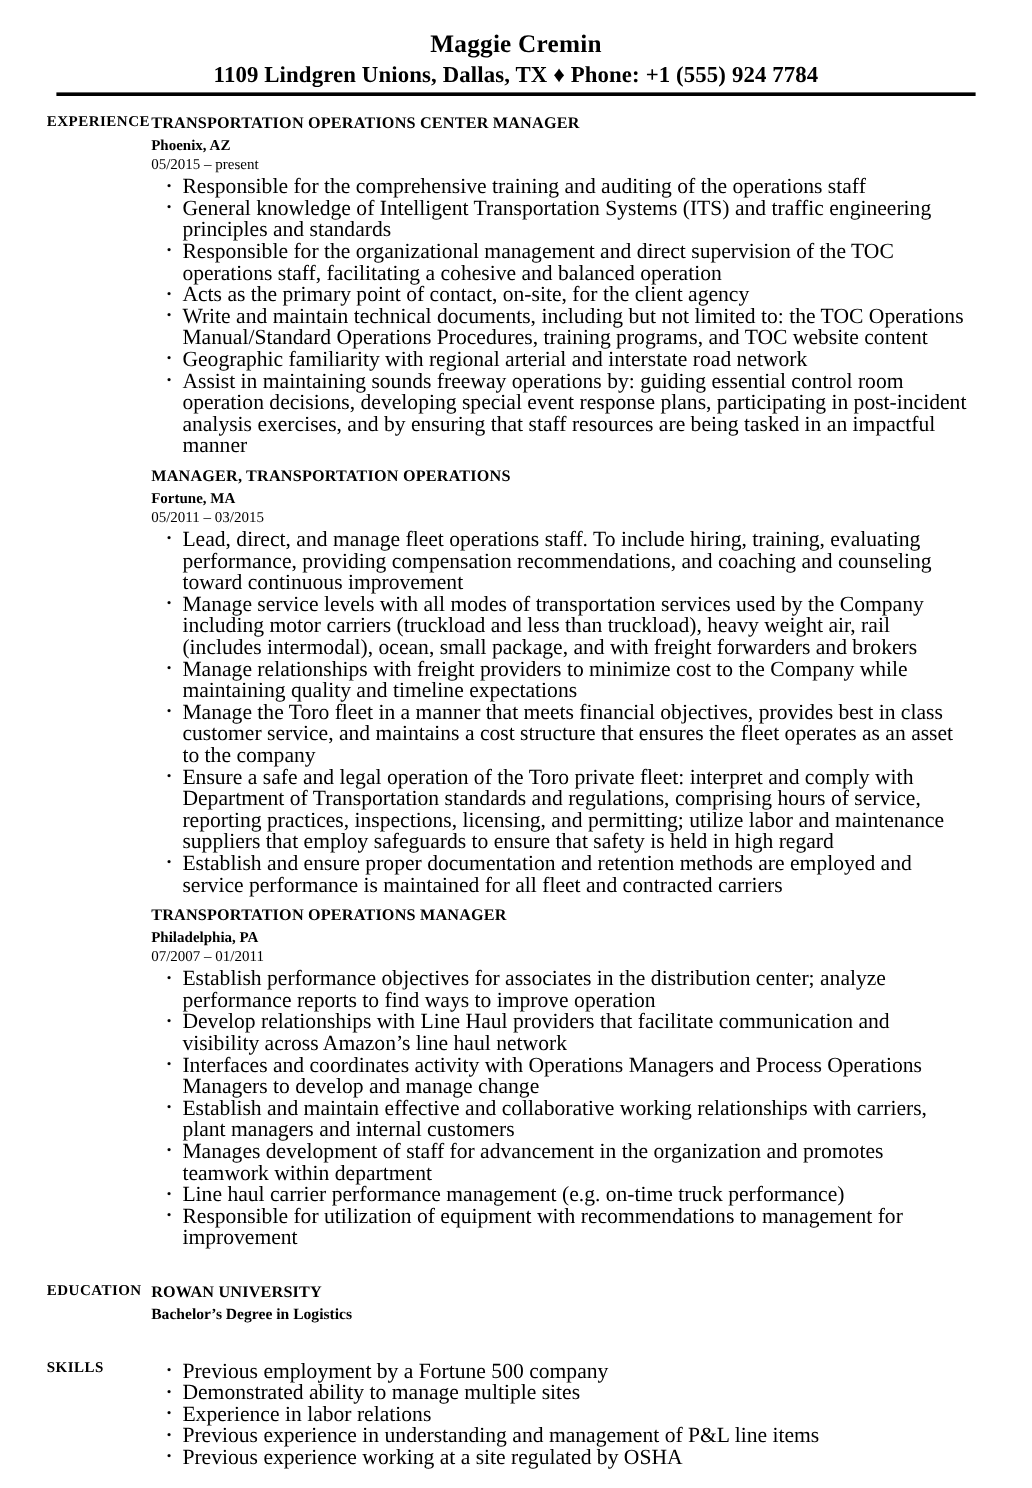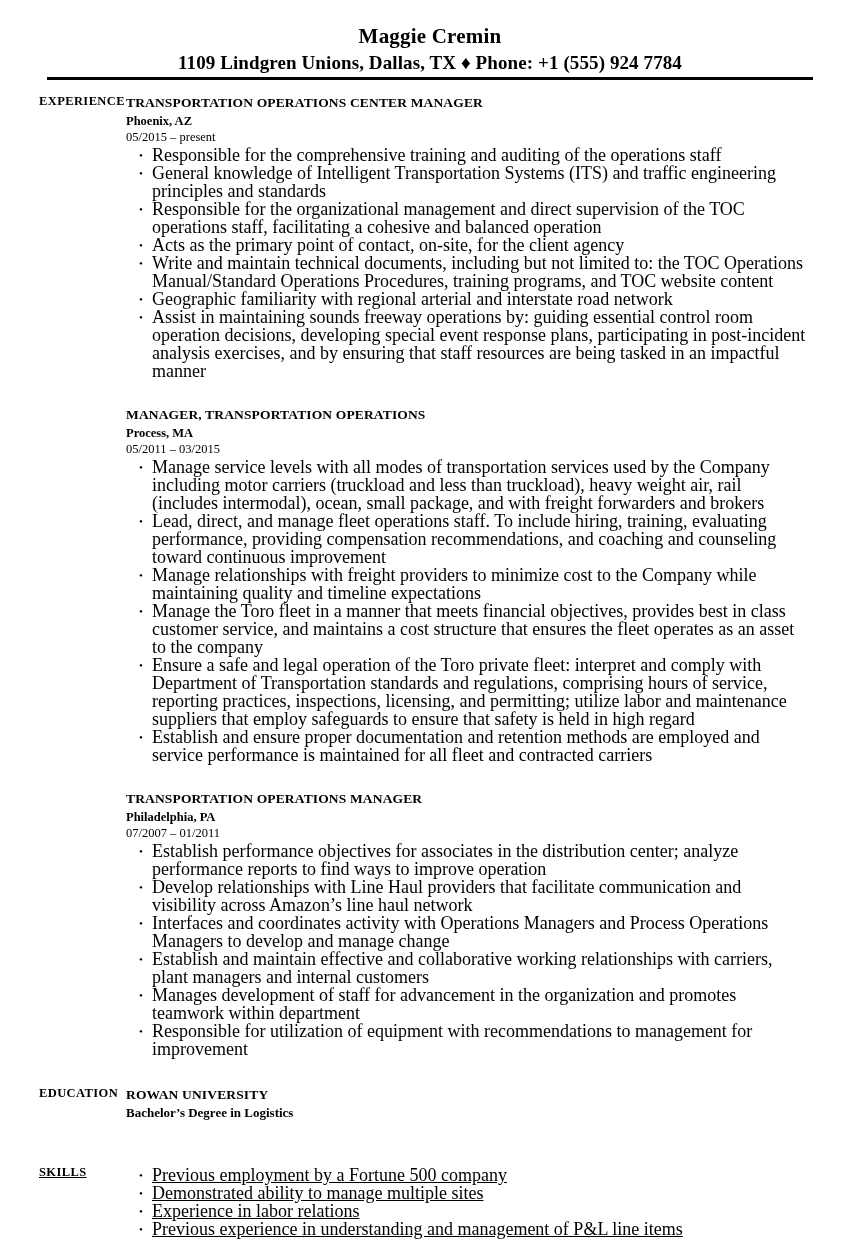"MANAGER, TRANSPORTATION OPERATIONS" .job + .job { margin-top: 26px -> 8px }
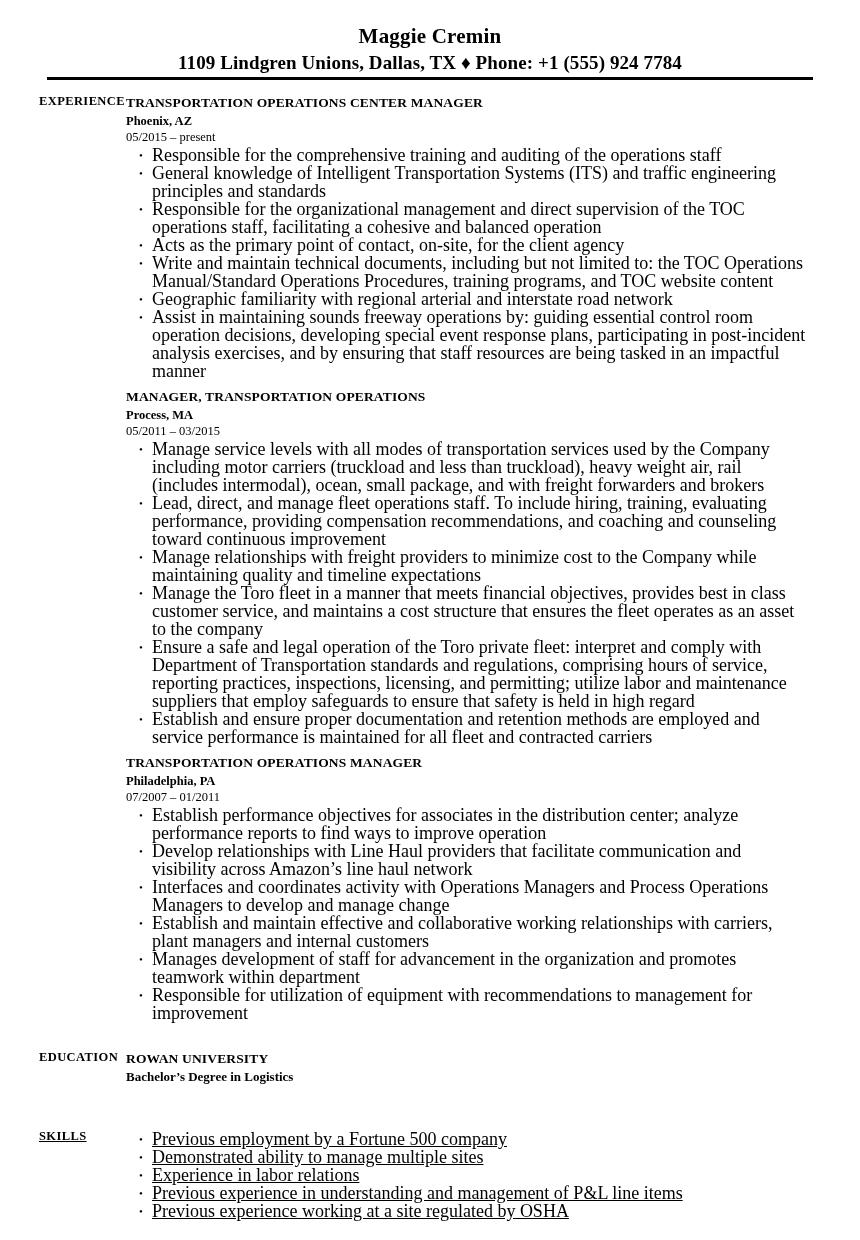"Process, MA" div.job-location { text: Process -> Fortune }
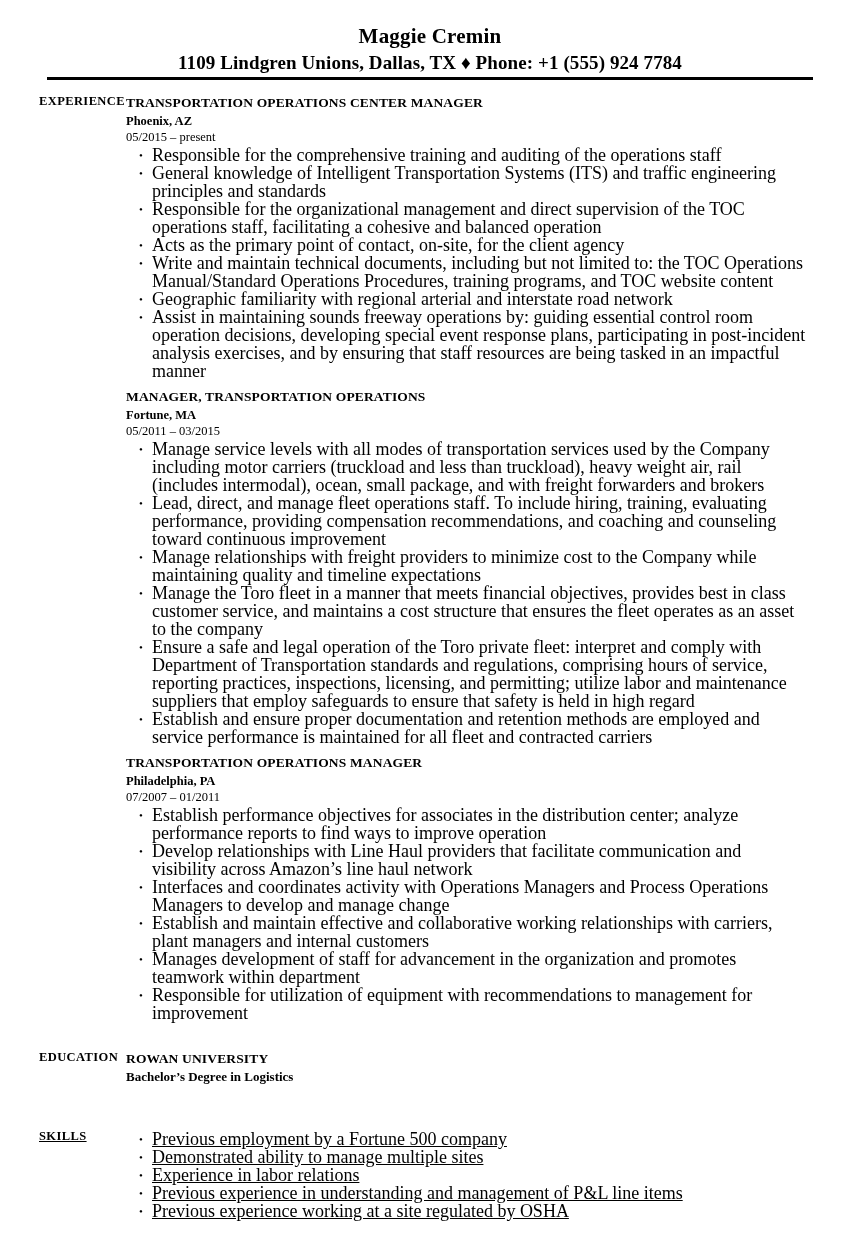"Manage service levels with all" li { order: before "Lead, direct, and manage fleet" -> after "Lead, direct, and manage fleet" }
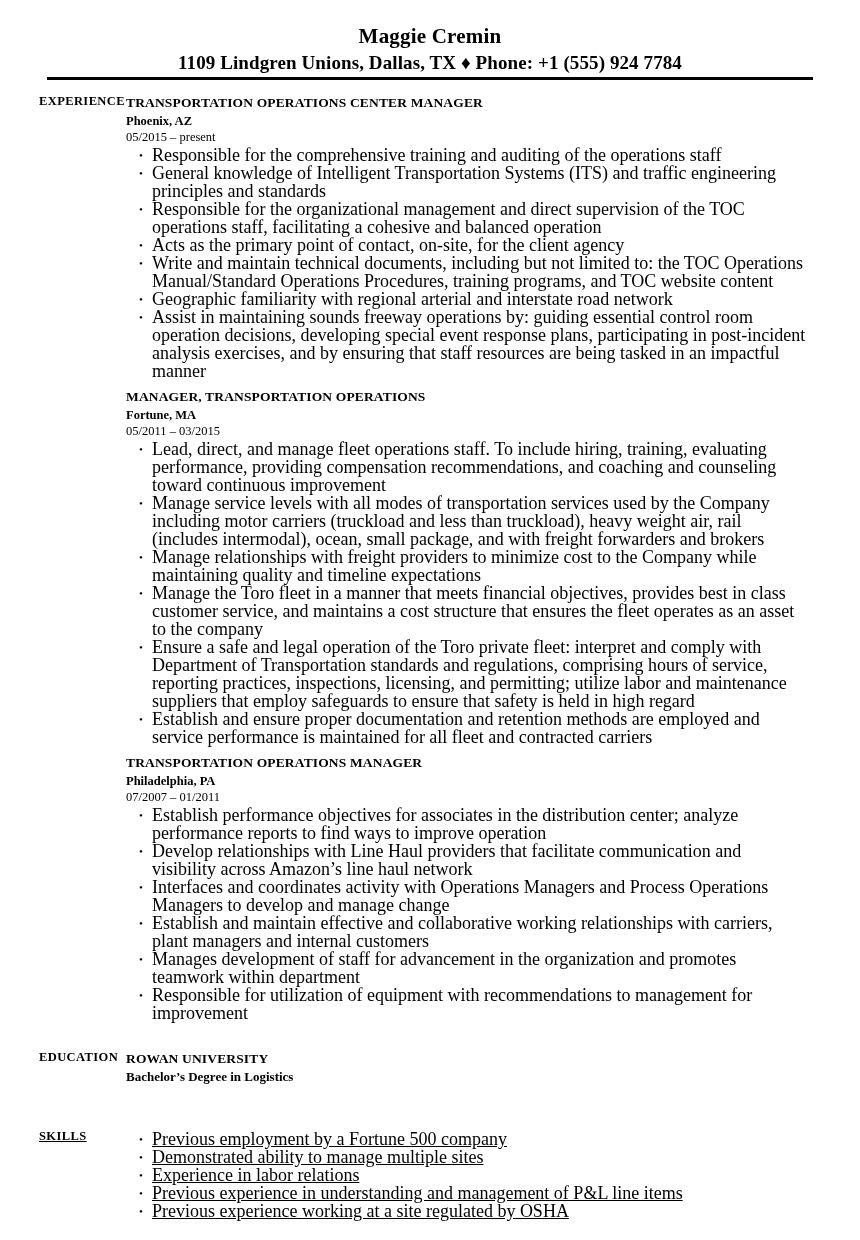"Line haul carrier performance management" li { html: none -> <li>Line haul carrier performance management (e.g. on-time truck performance)</li> }
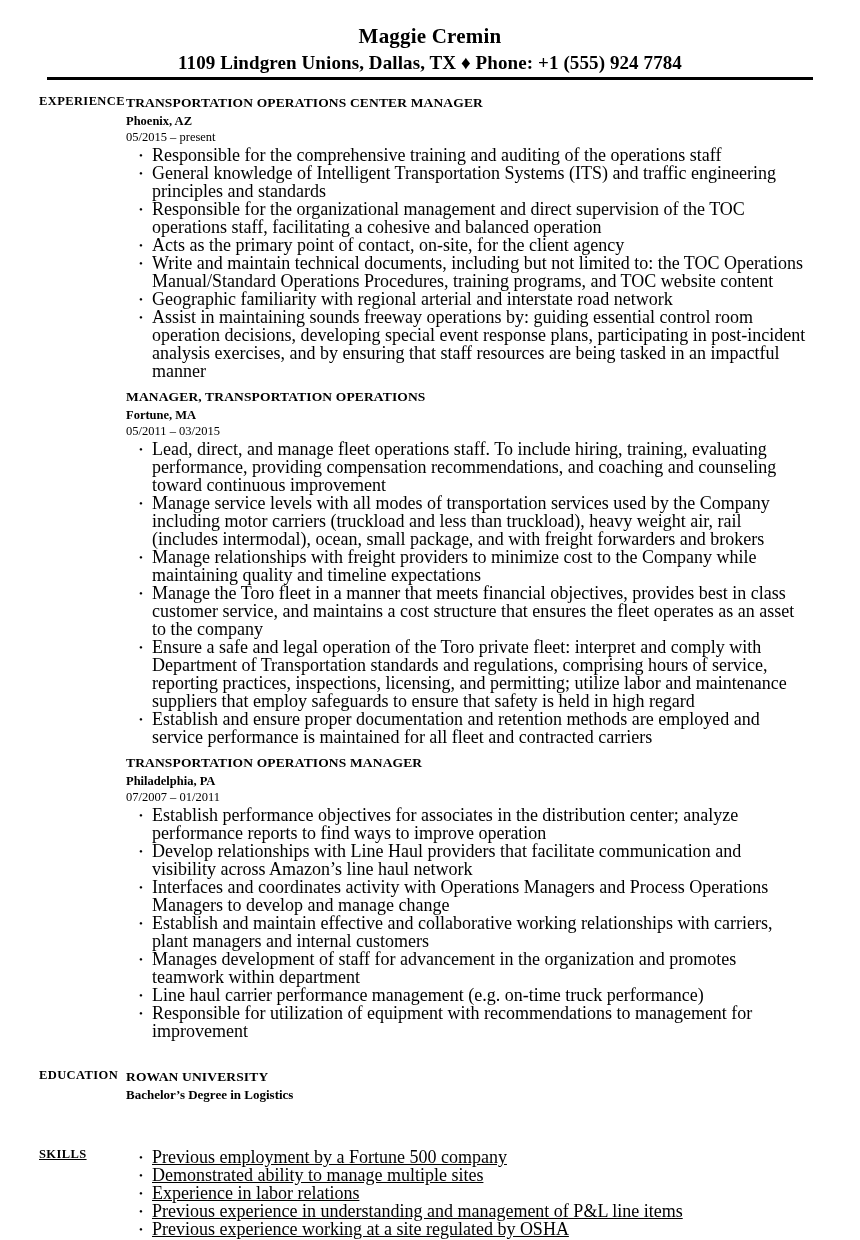"SKILLS" #skills-section { margin-top: 43px -> 28px; text-decoration: underline -> none }
